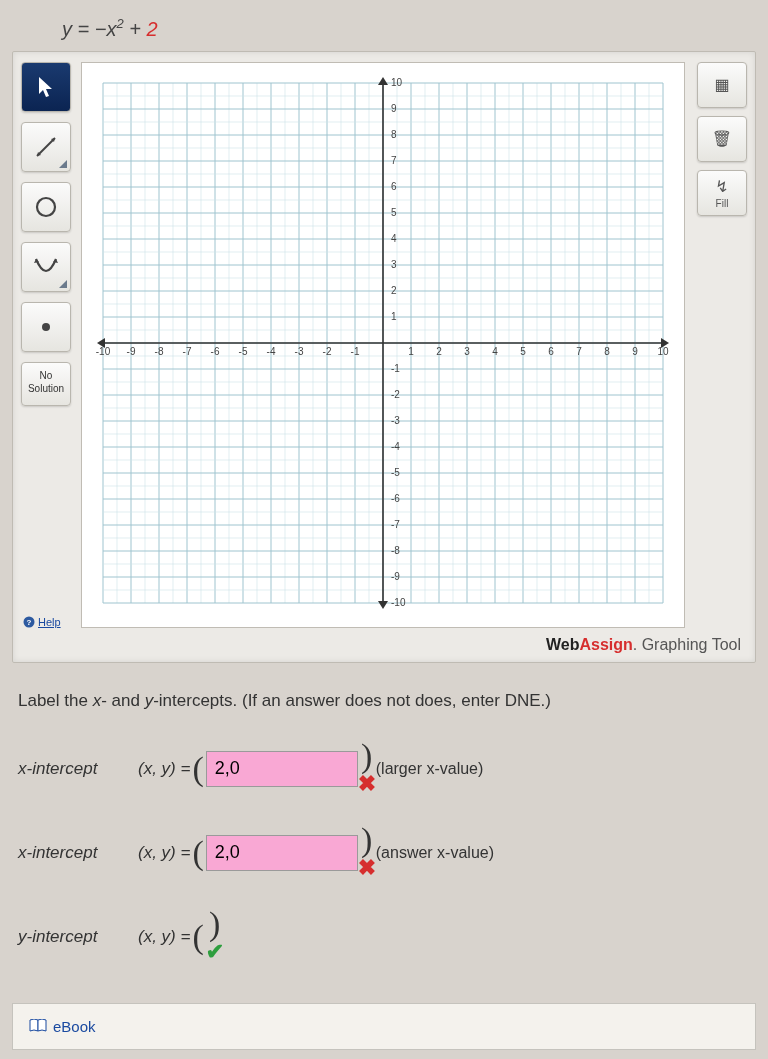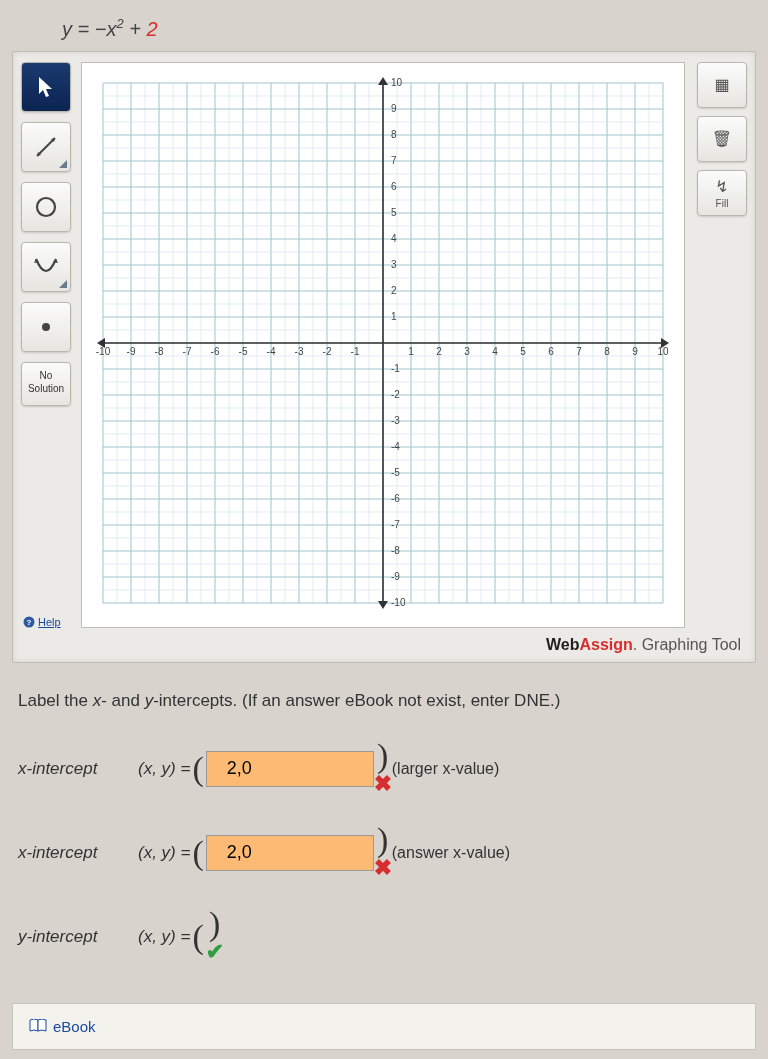"-intercepts. (If an answer eBook" span { text: eBook not exist -> does not does }
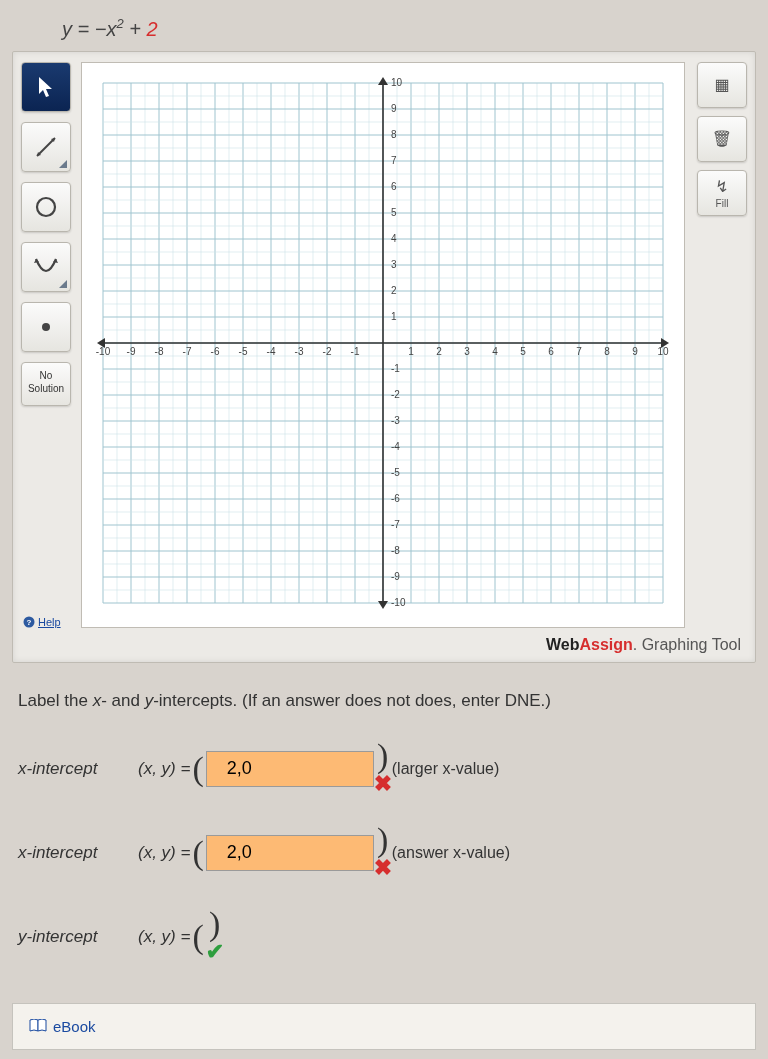"2,0" .arow input { background: #fdba74 -> #f9a8d4; padding: 0 20px -> 0 8px; width: 168px -> 152px }
